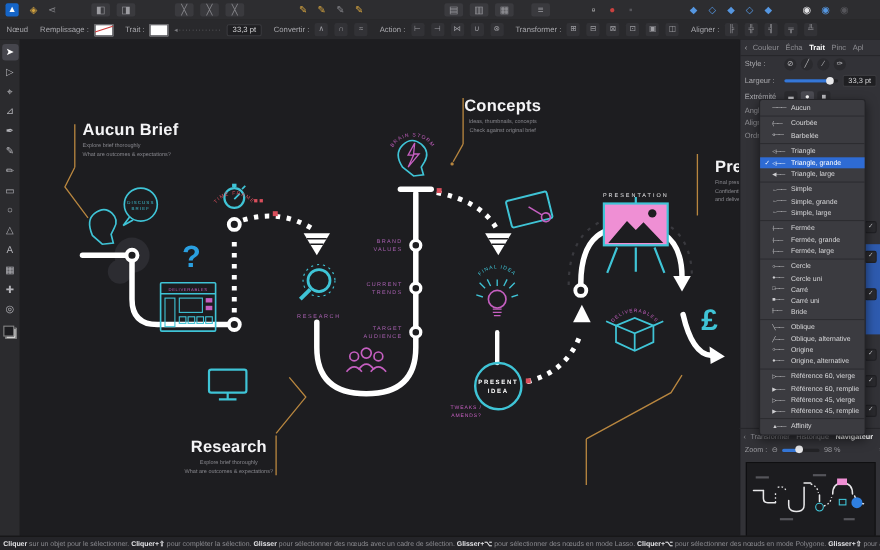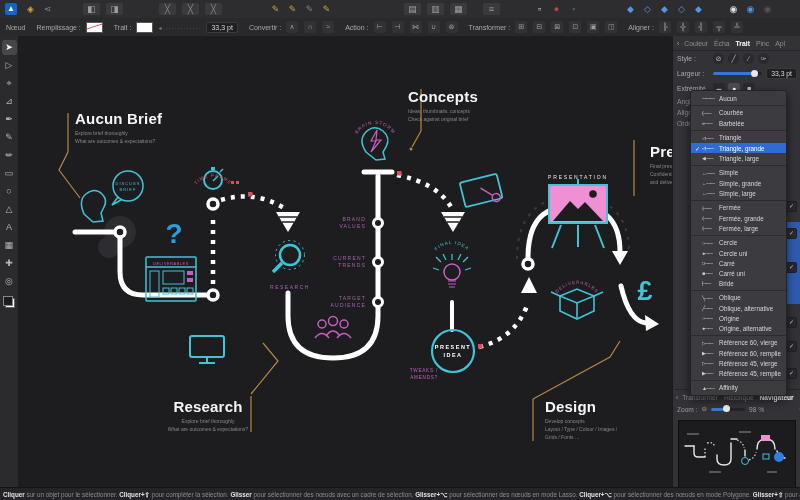"Concepts" div.sec { left: 390px -> 404px; text-align: none -> center }
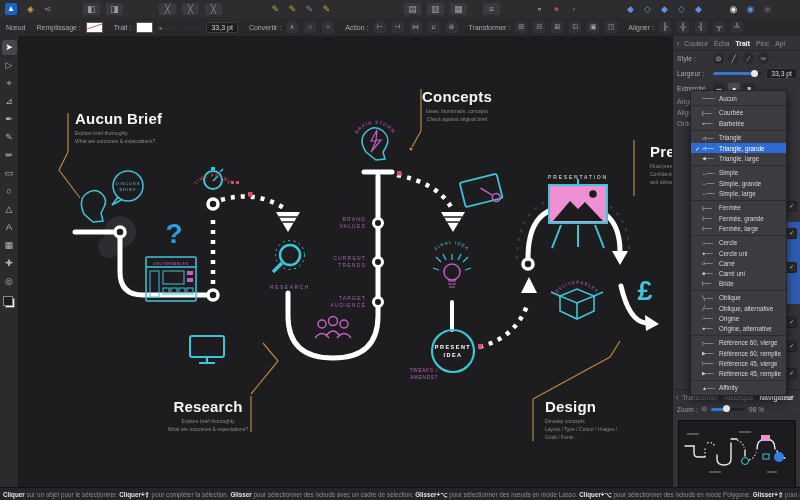"Design" div.sec { html: <div> <div>Design</div> <div><span>Develop concepts</span><br><span>Layout / Type / Colour / Images /</span><br><span>Grids / Fonts ...</span></div> </div> -> none }
